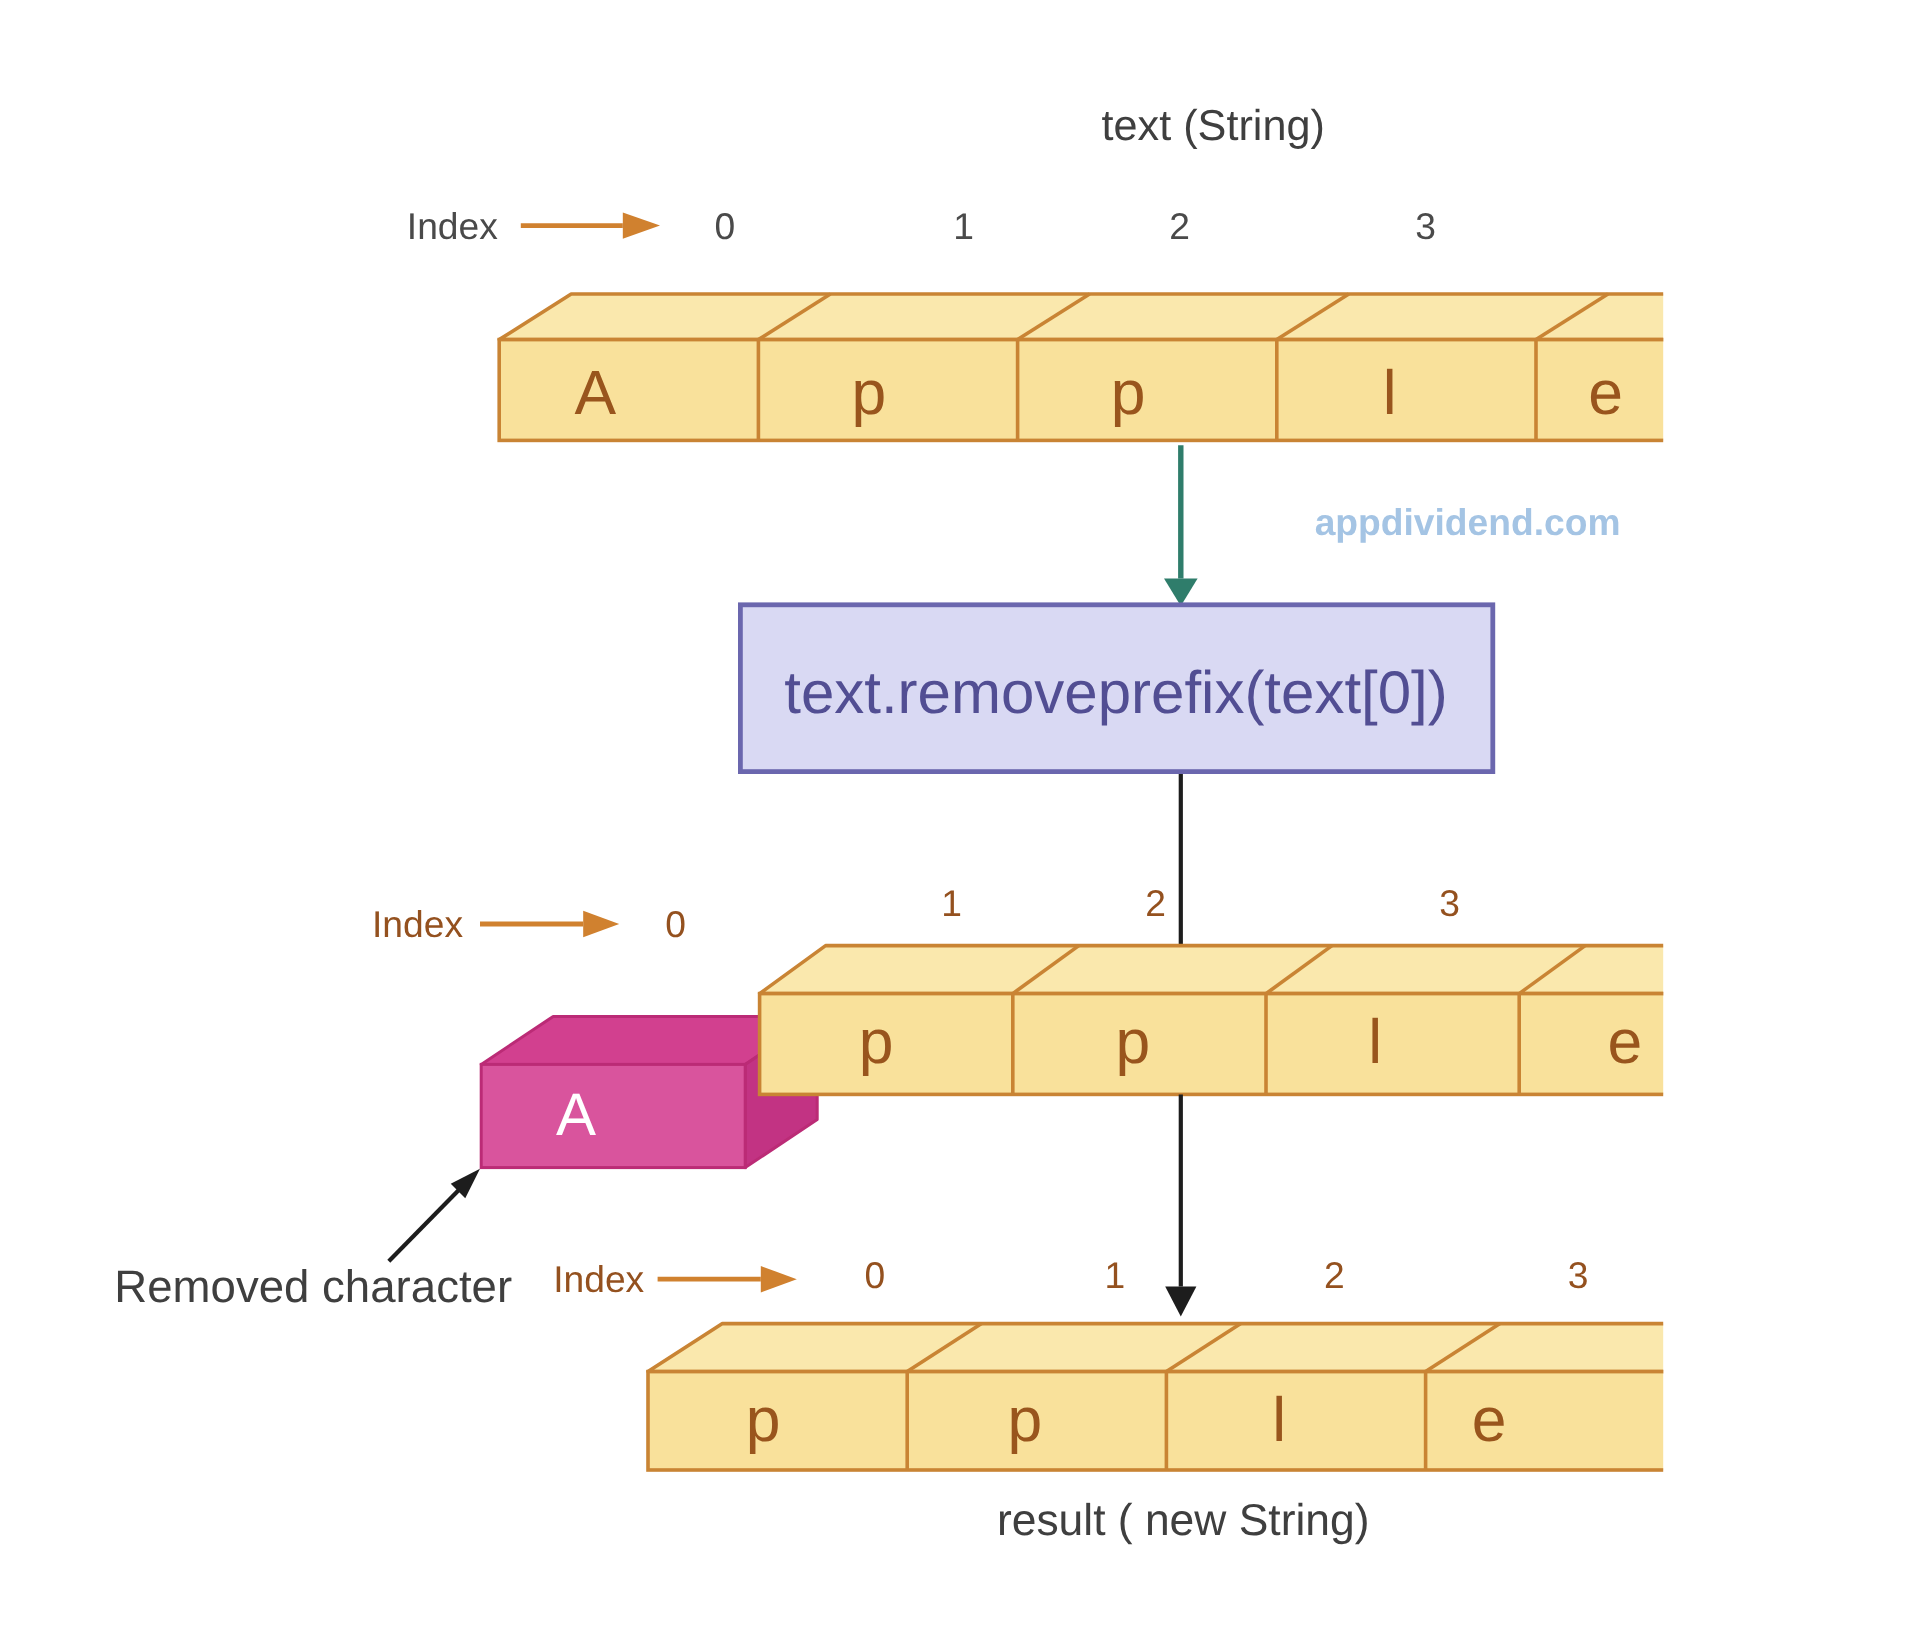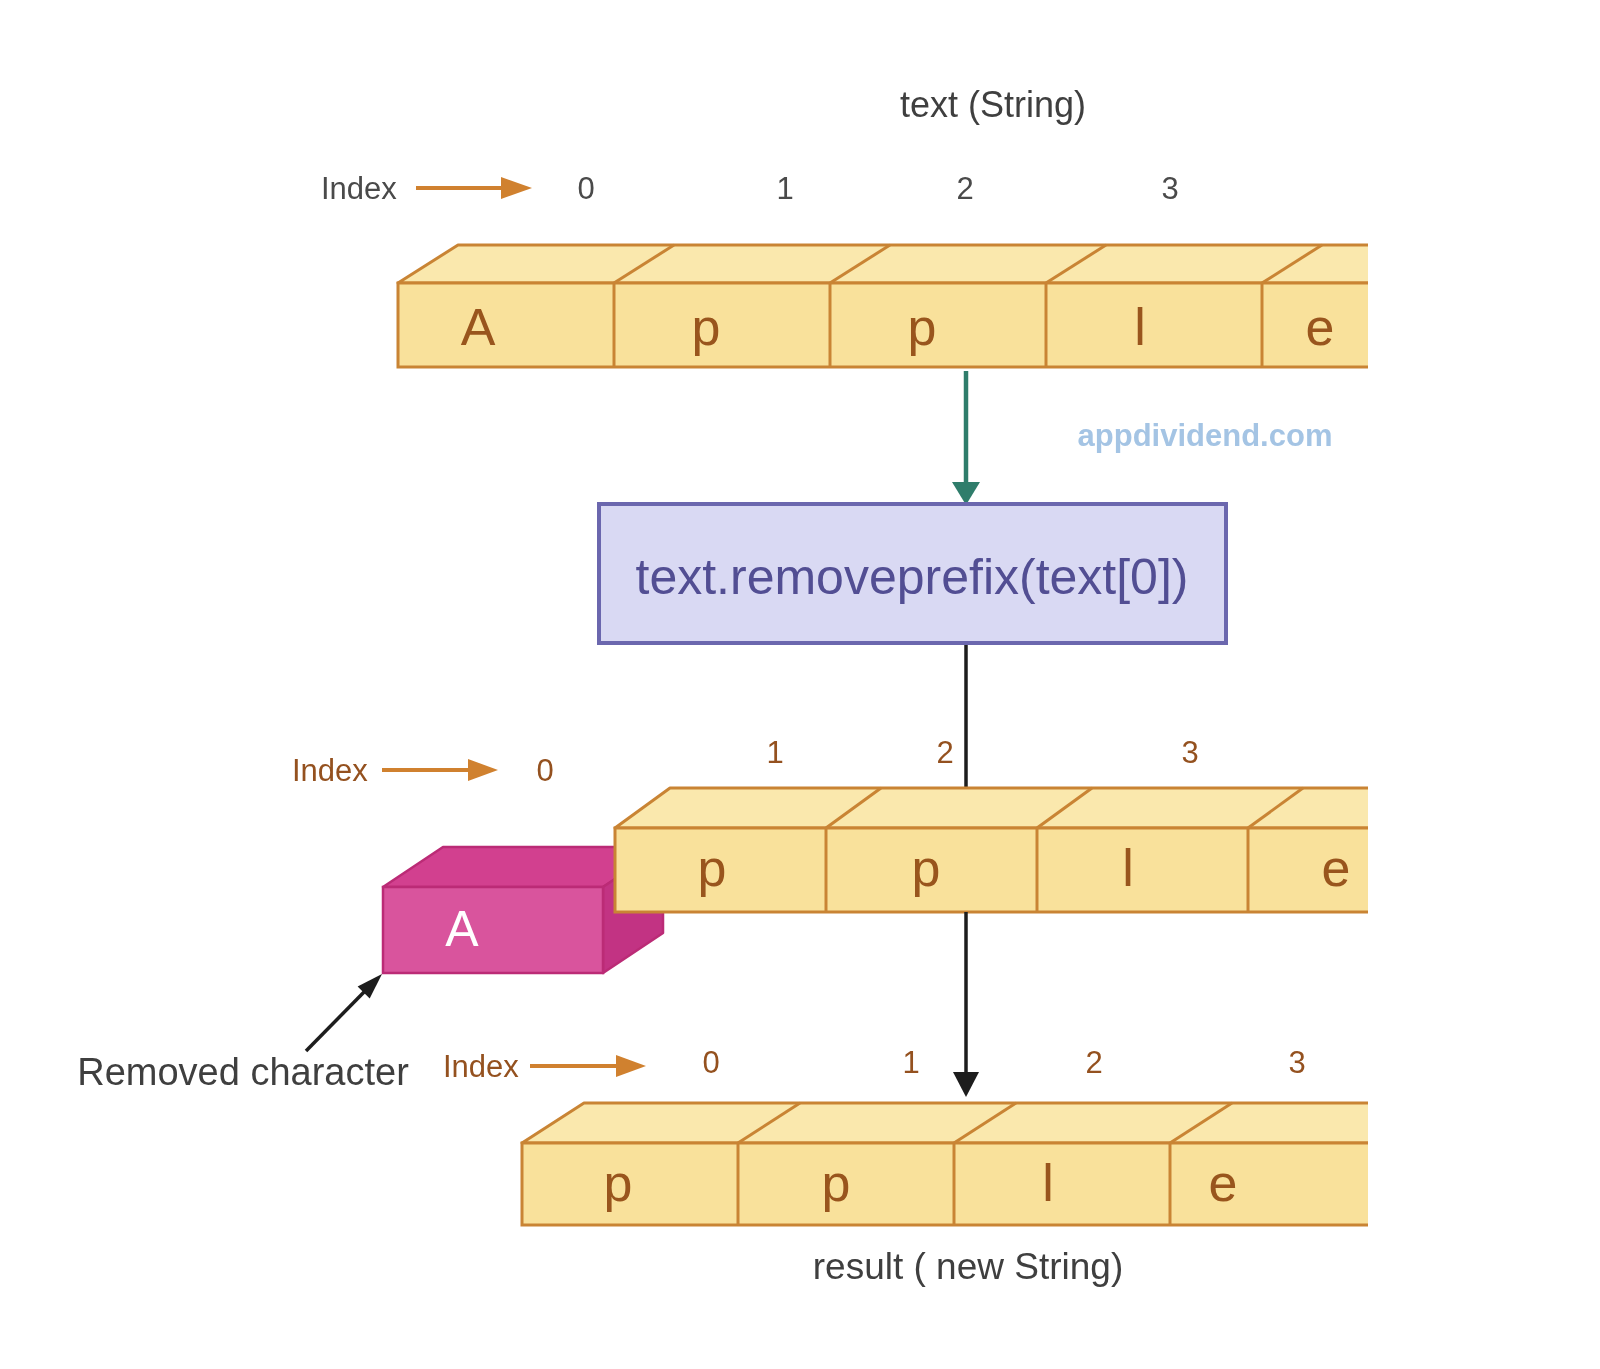"text (String)" .stage { padding-left: none -> 18px }
